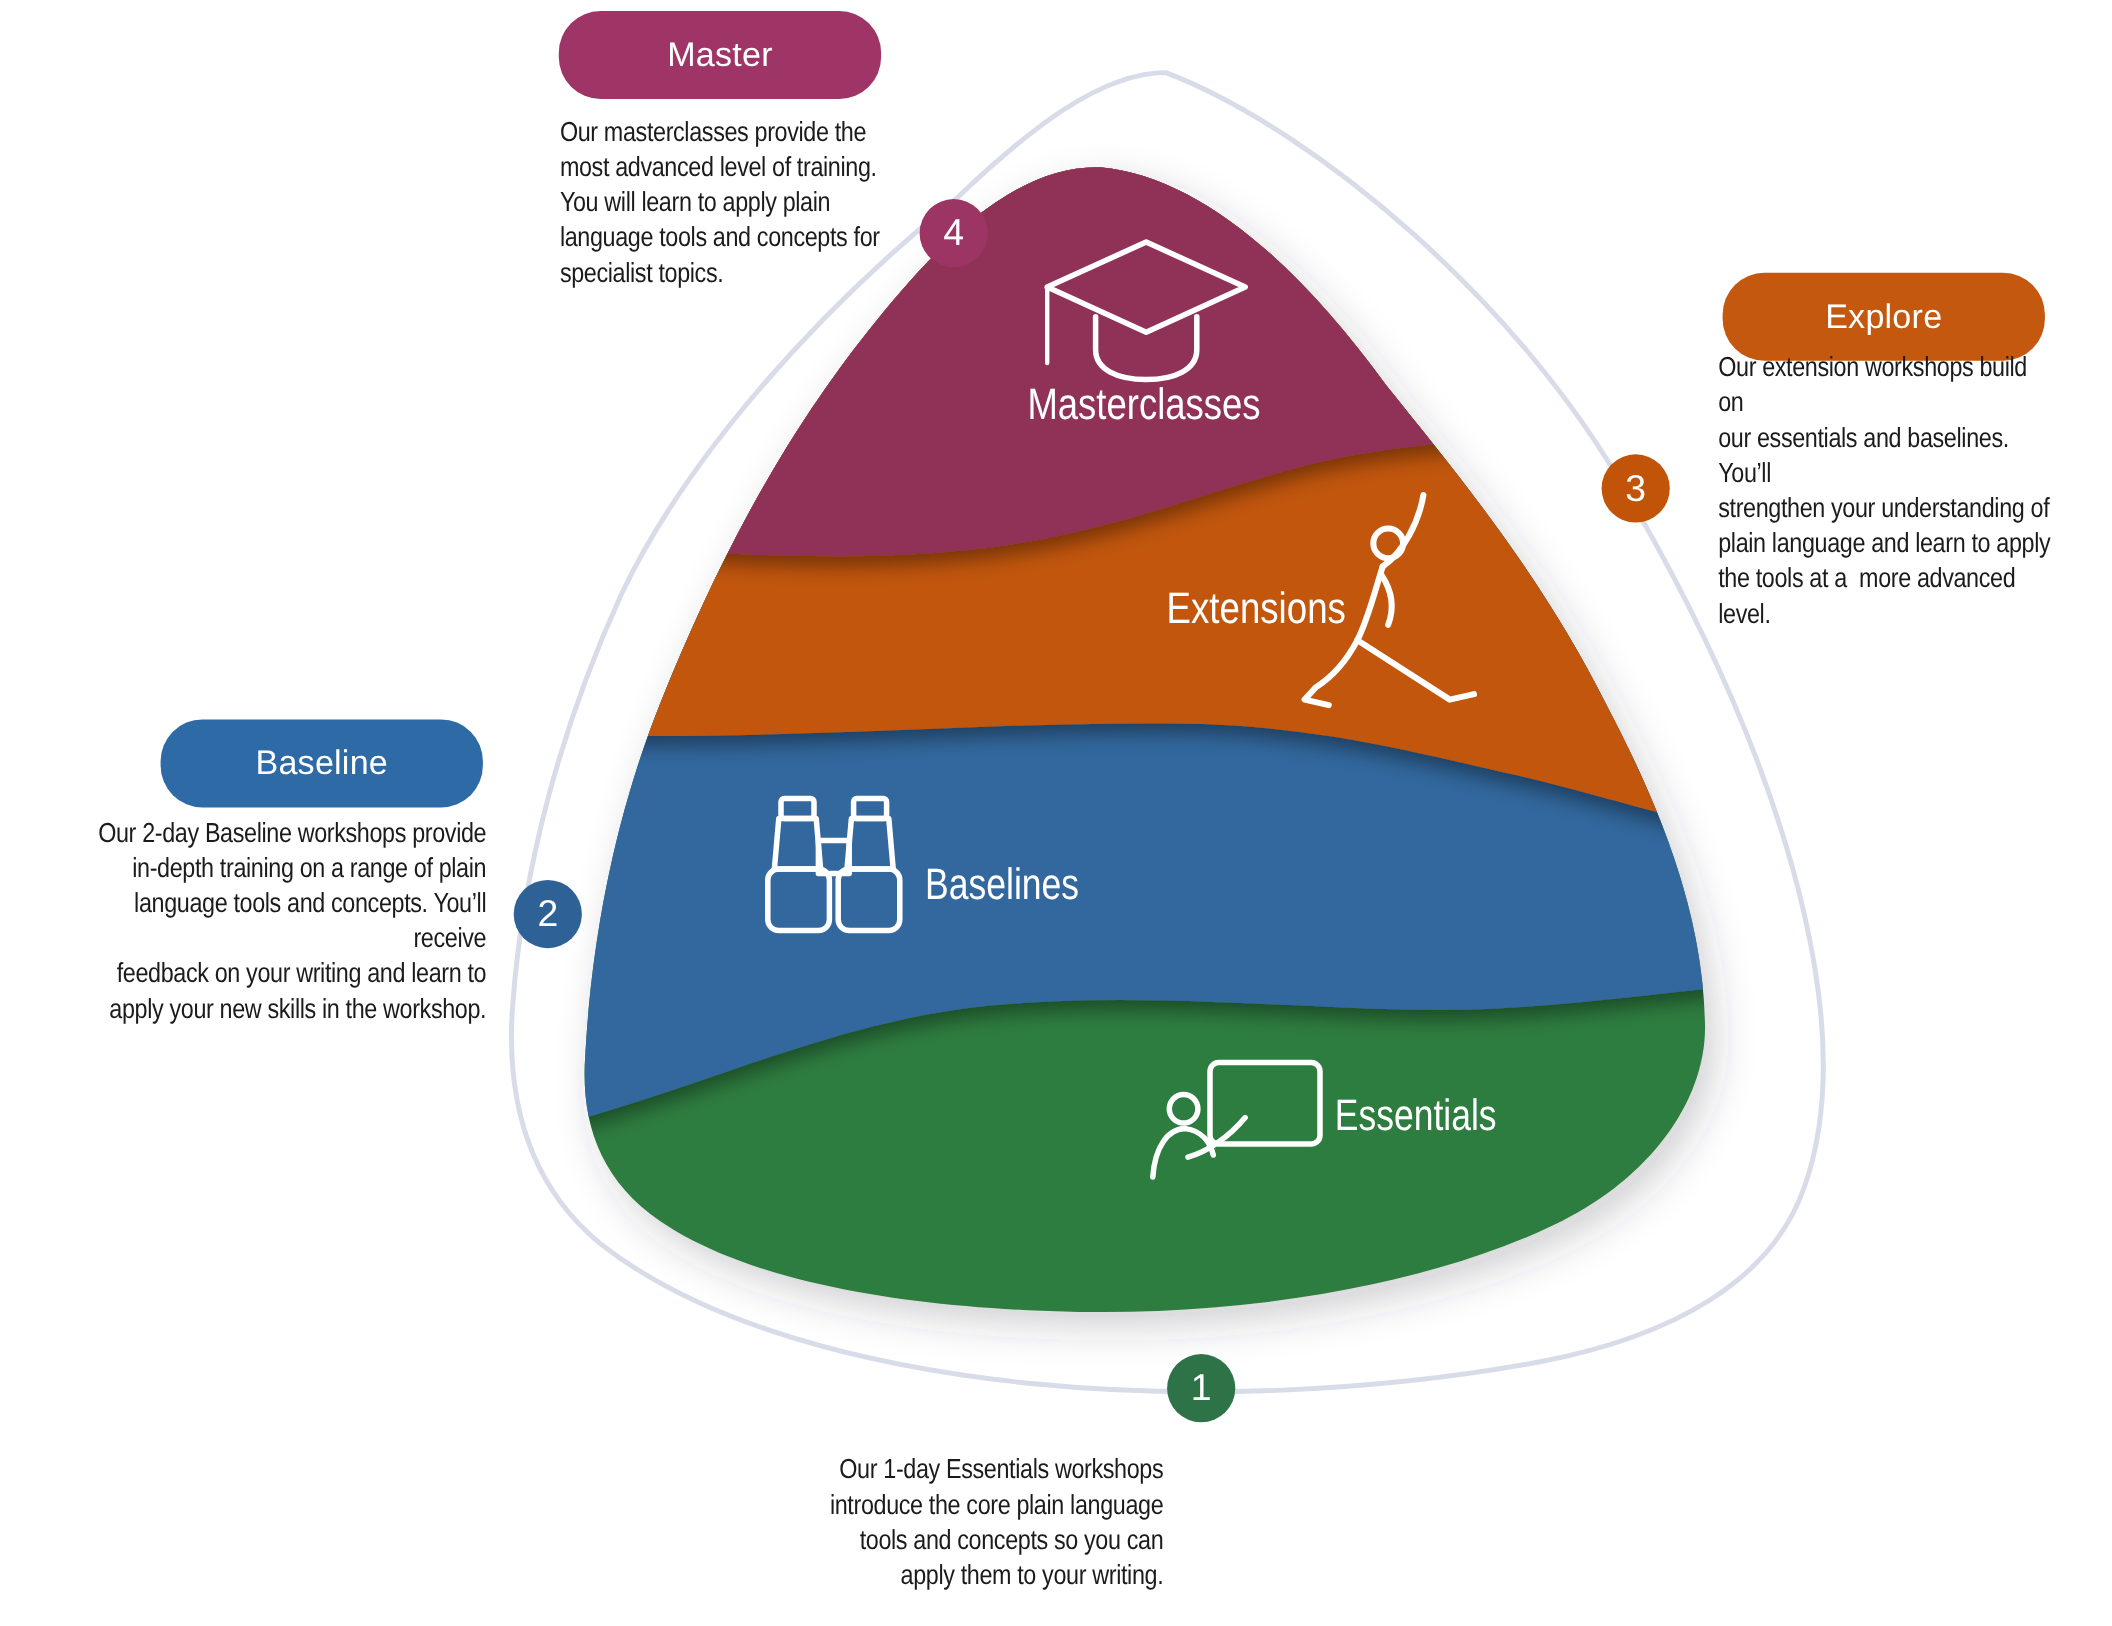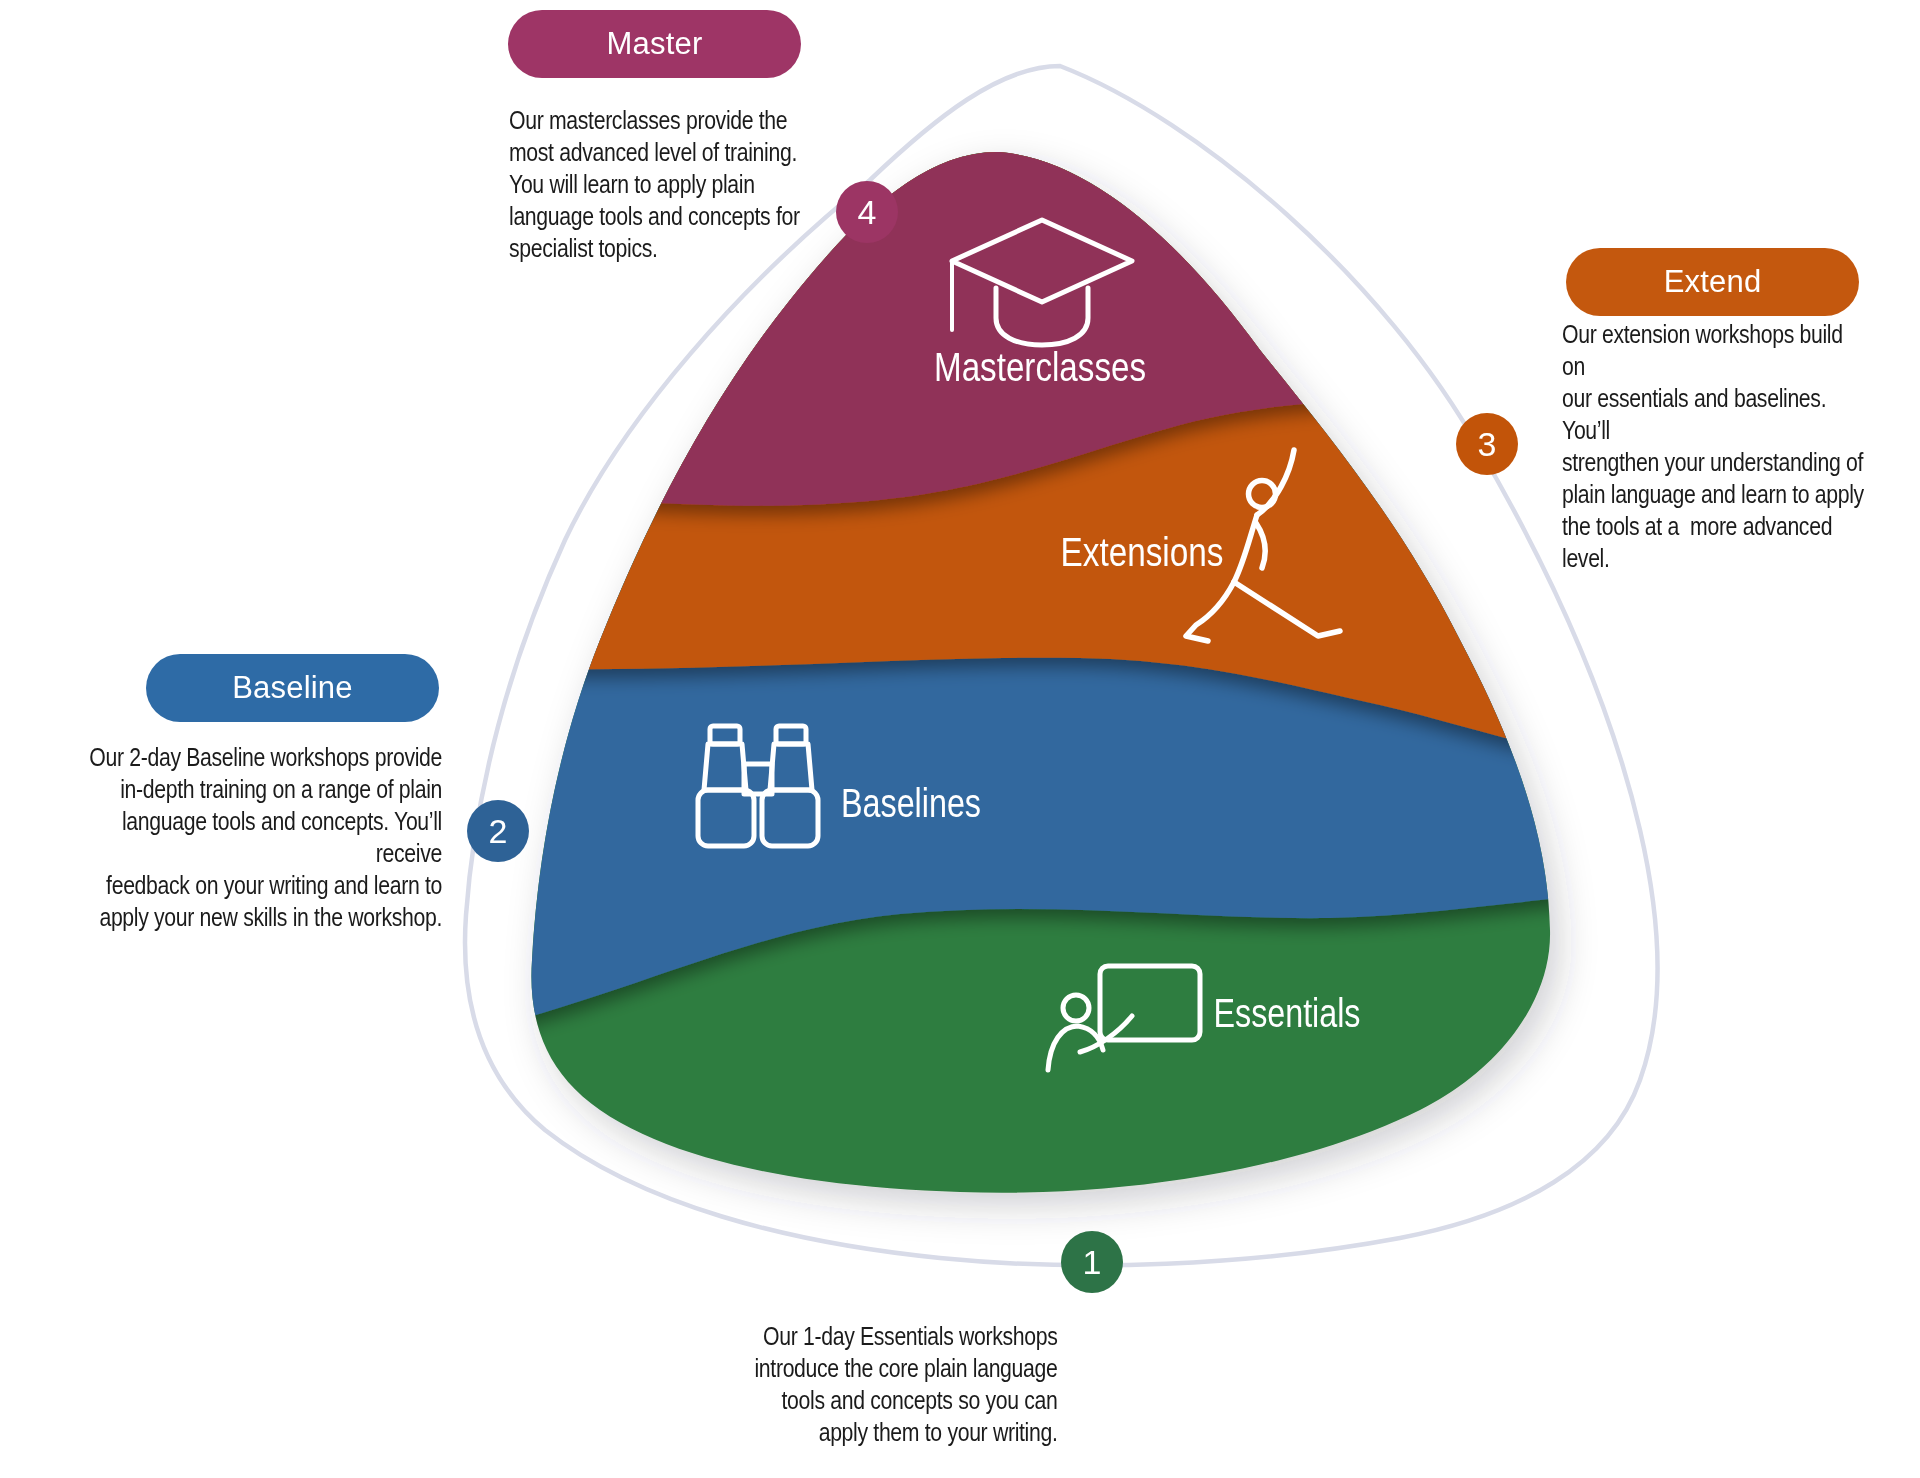"Master" .pill { height: 68px -> 80px }
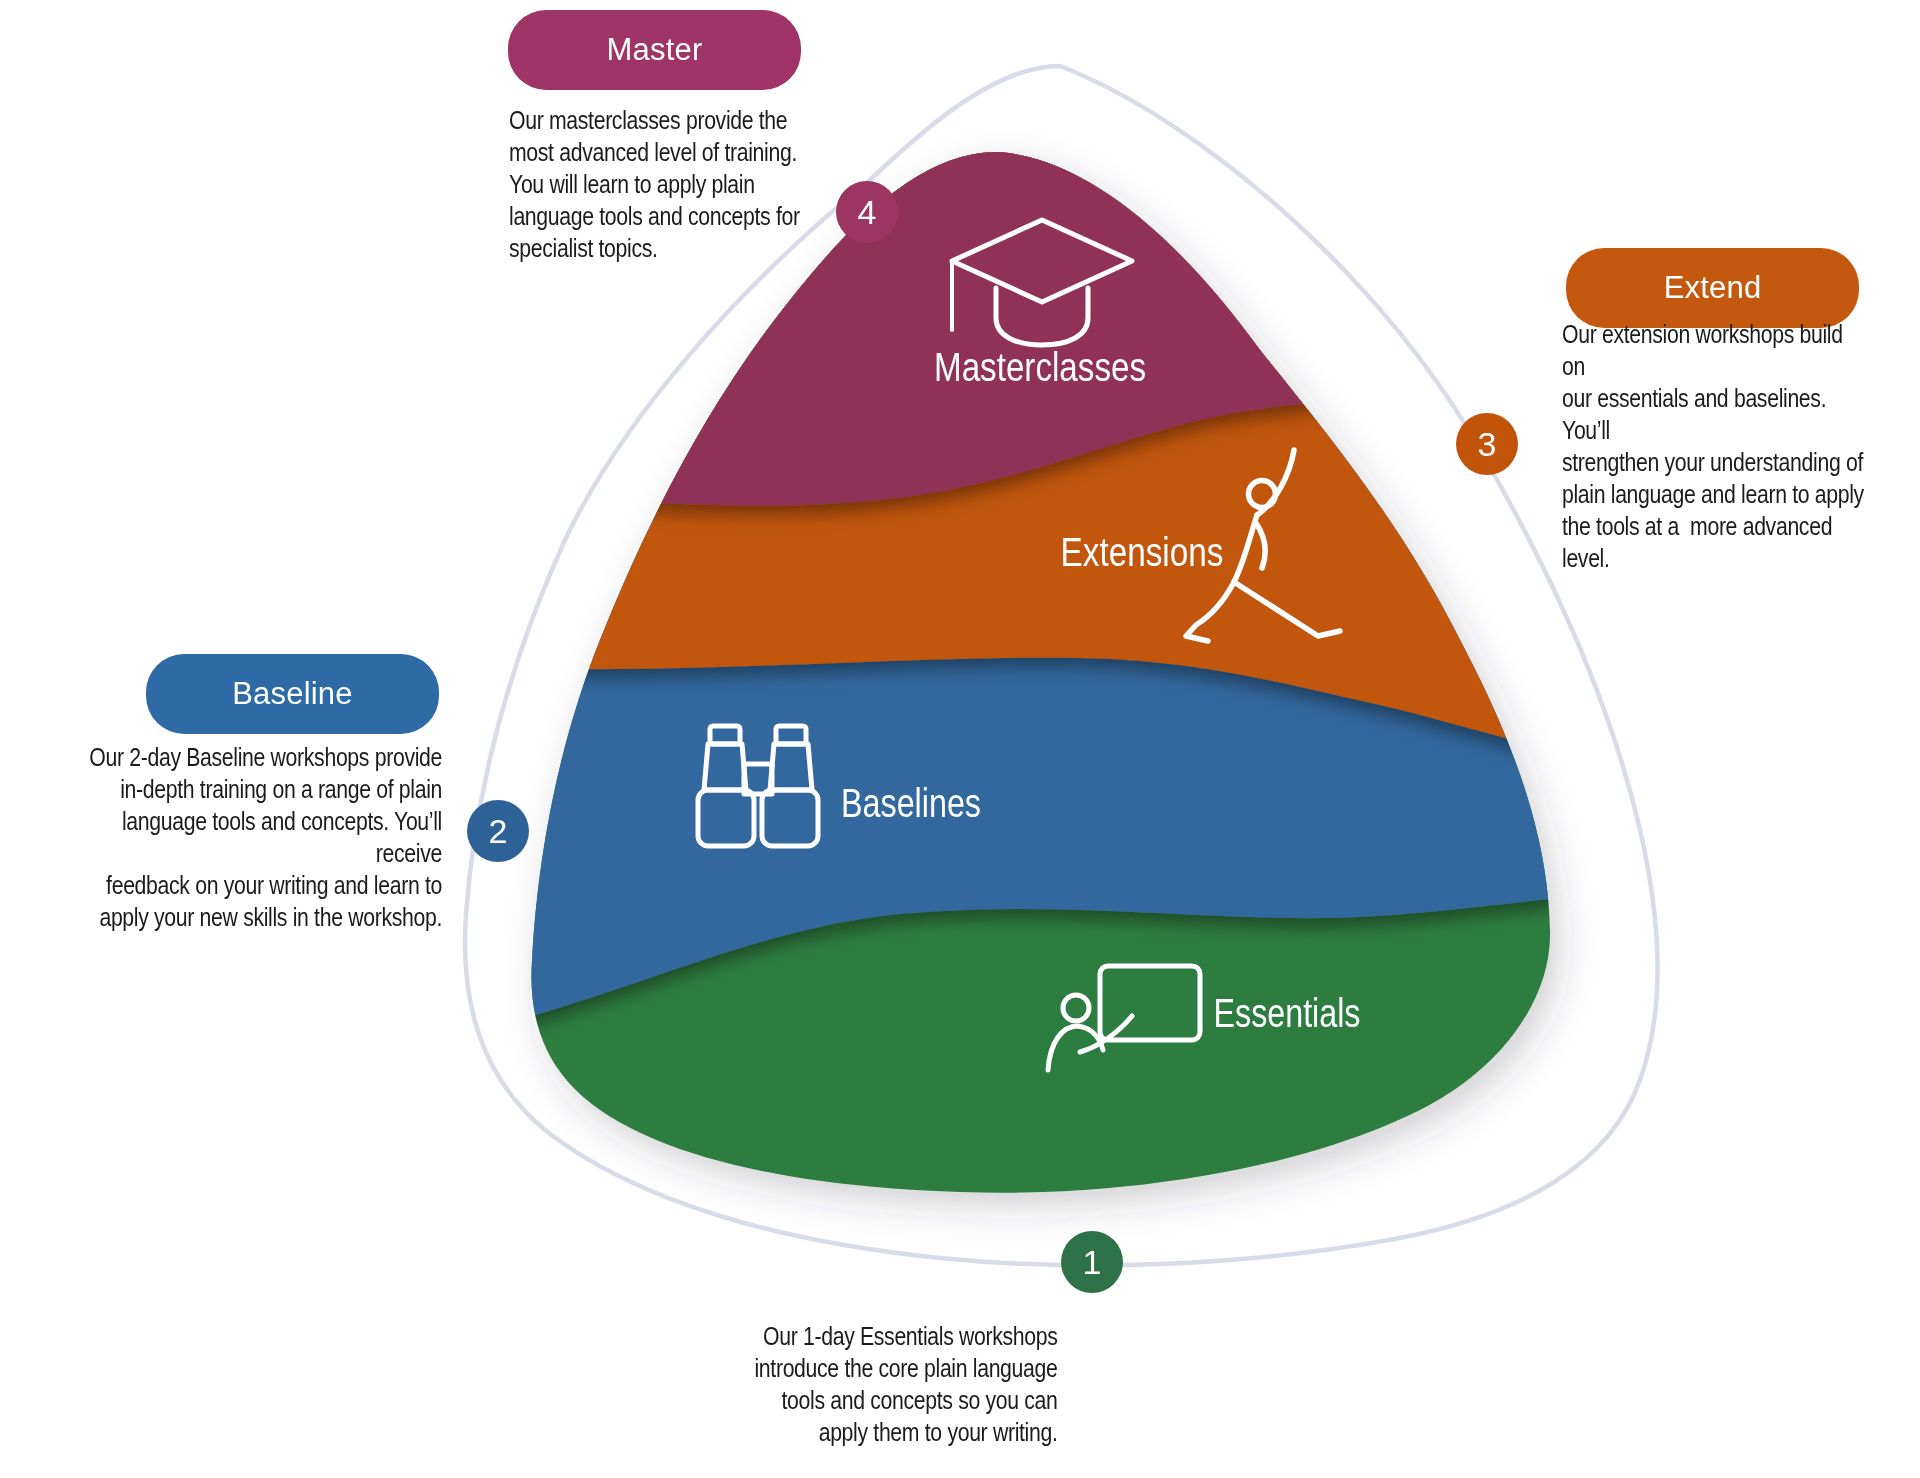"Extend" div.pill { text: Extend -> Explore }
